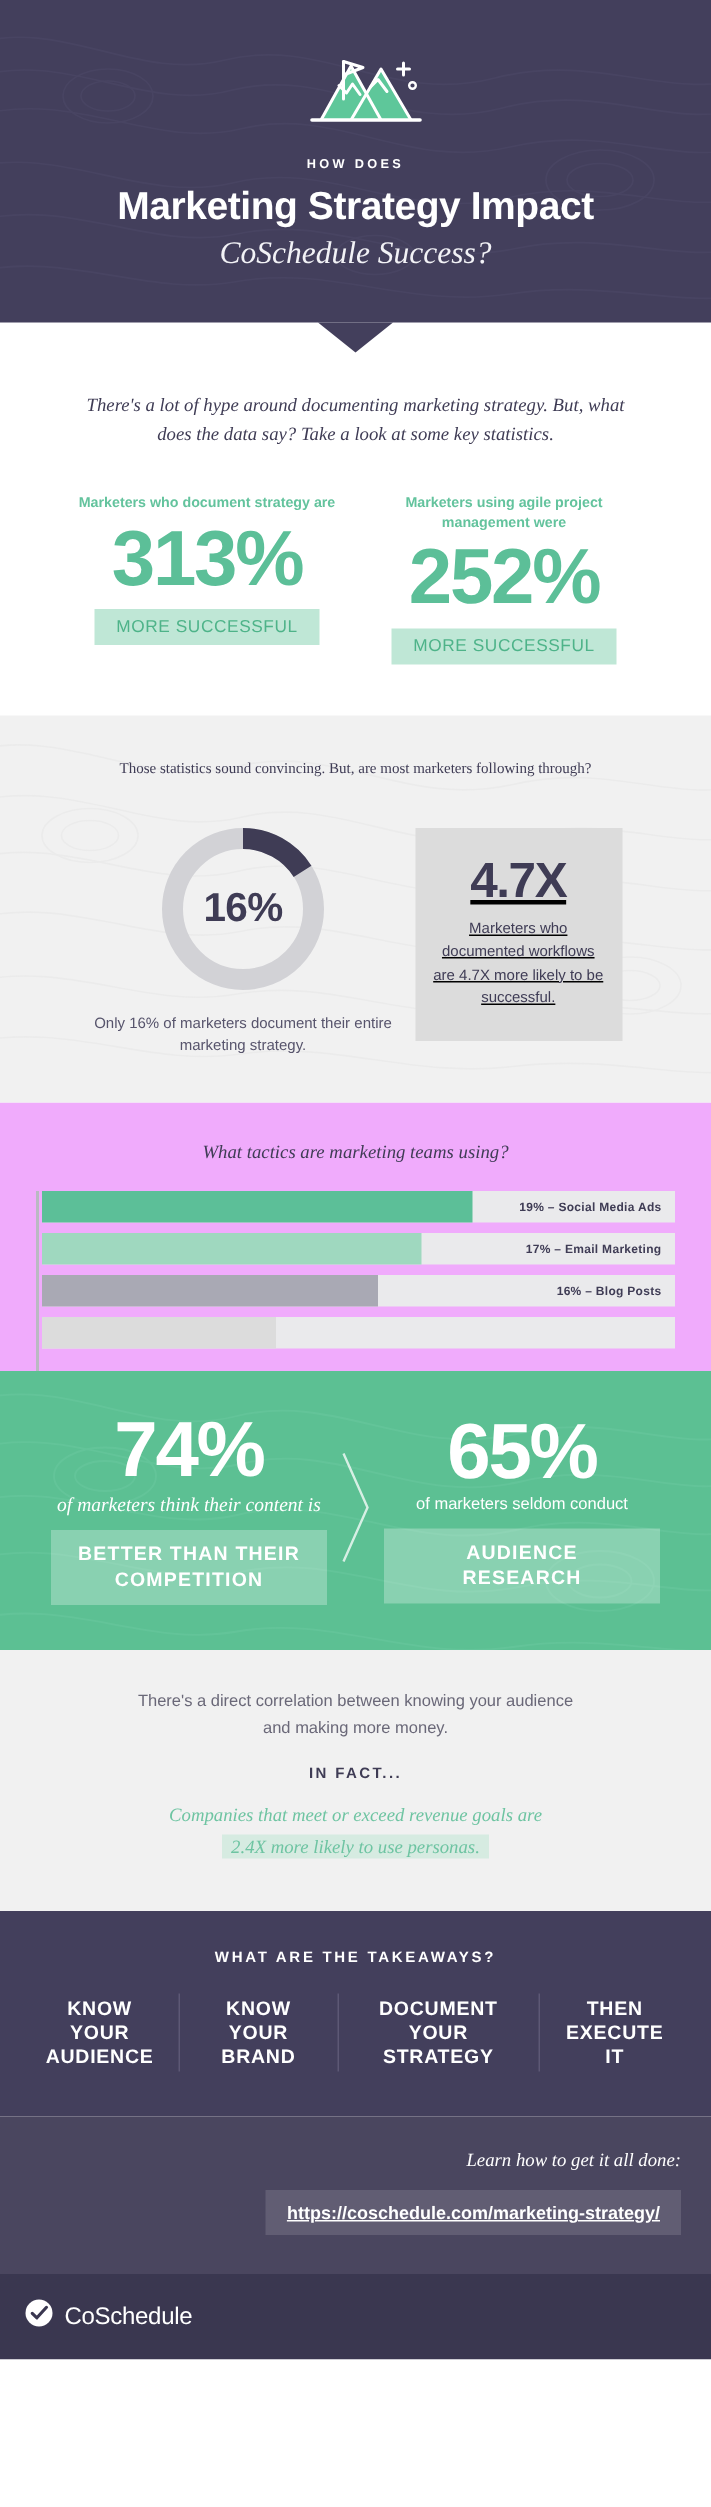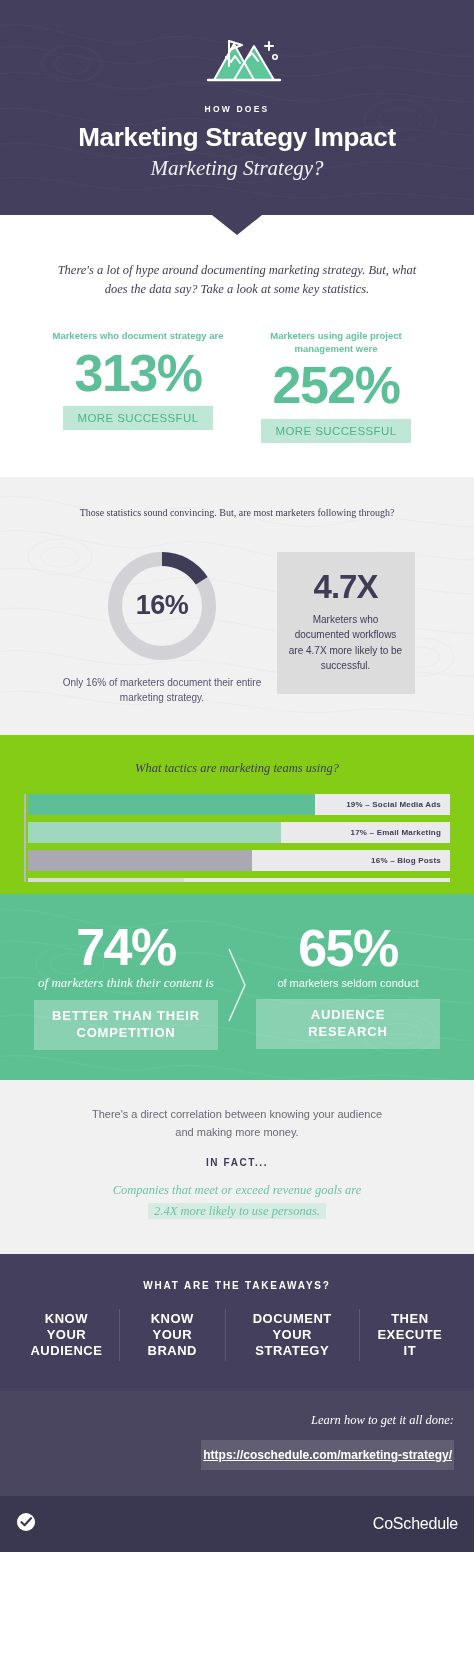"Marketing Strategy?" div.title-sub { text: Marketing Strategy -> CoSchedule Success }
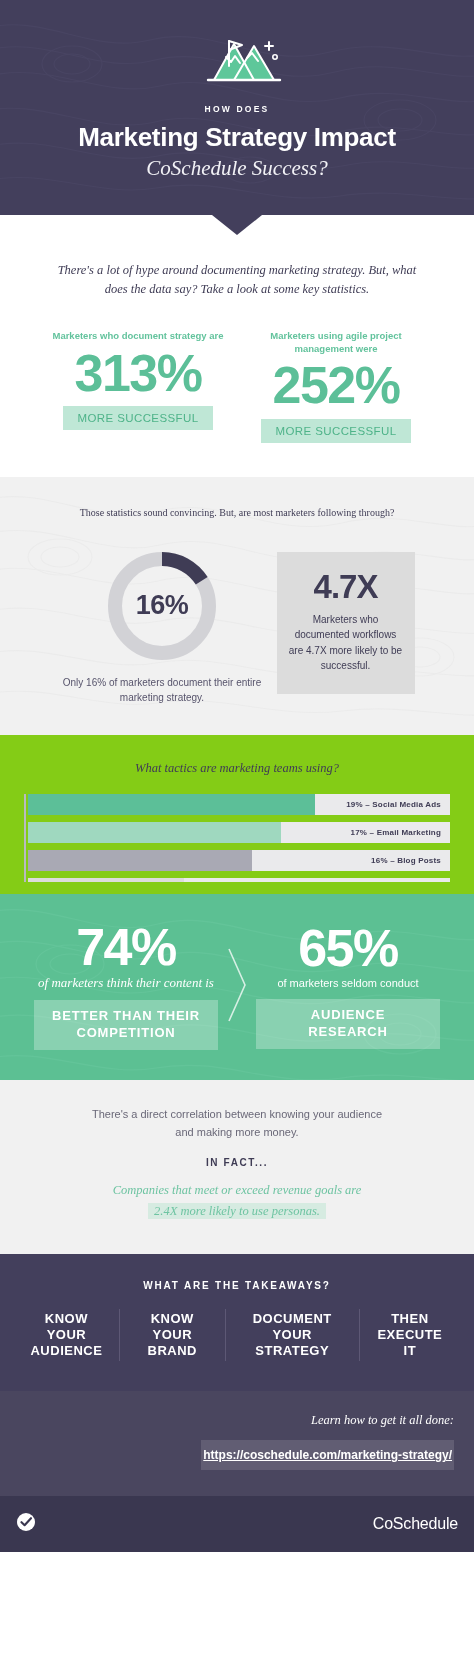"4.7X" .fact-box { text-decoration: none -> underline }
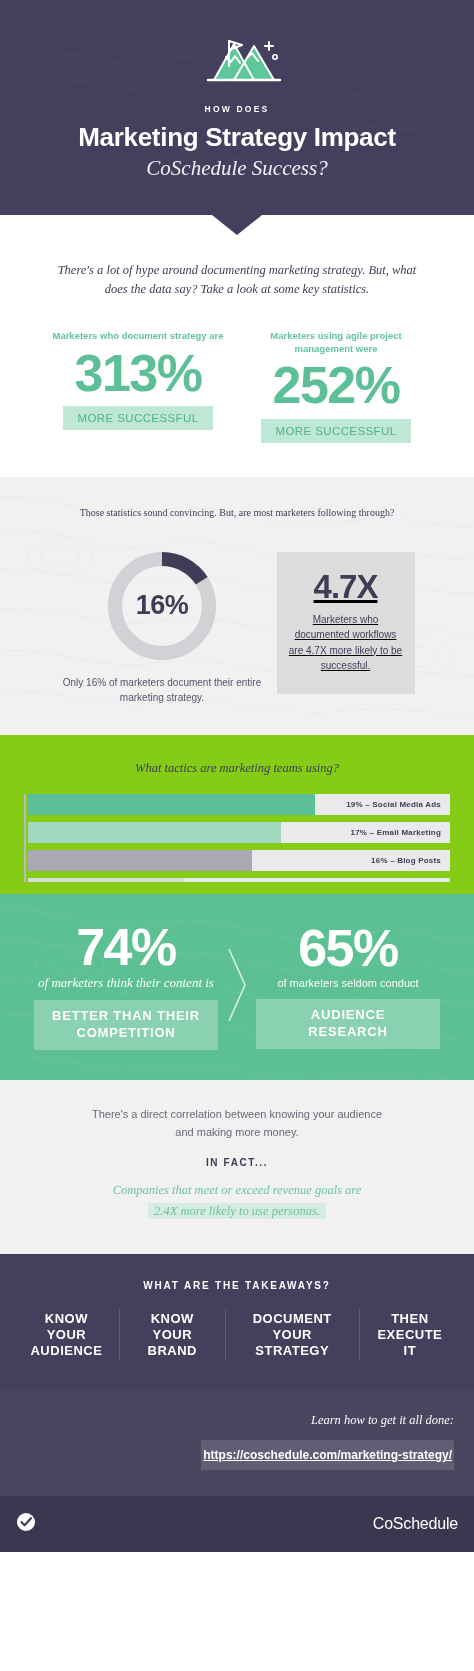"What tactics are marketing teams" .bars-section { background: #84cc16 -> #f0abfc; padding: 26px 24px 12px -> 26px 24px 0 }
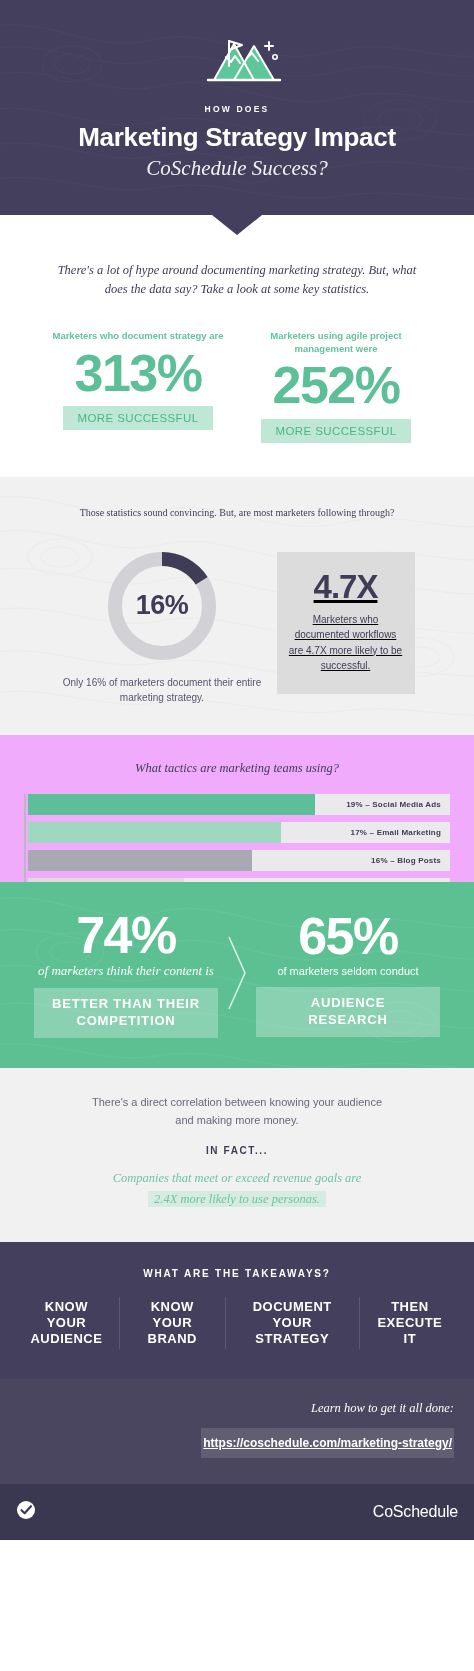"19% – Social Media Ads" .bars-box { height: 88px -> 120px }
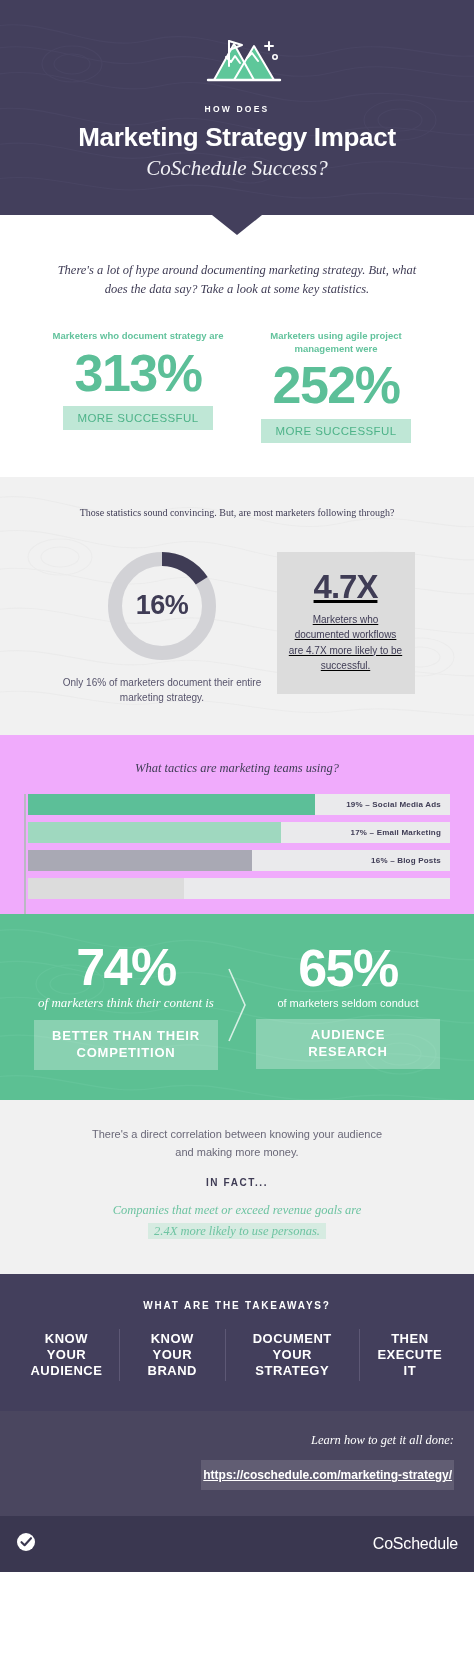"https://coschedule.com/marketing-strateg" .cta-url { padding: 8px 2px -> 8px 14px }
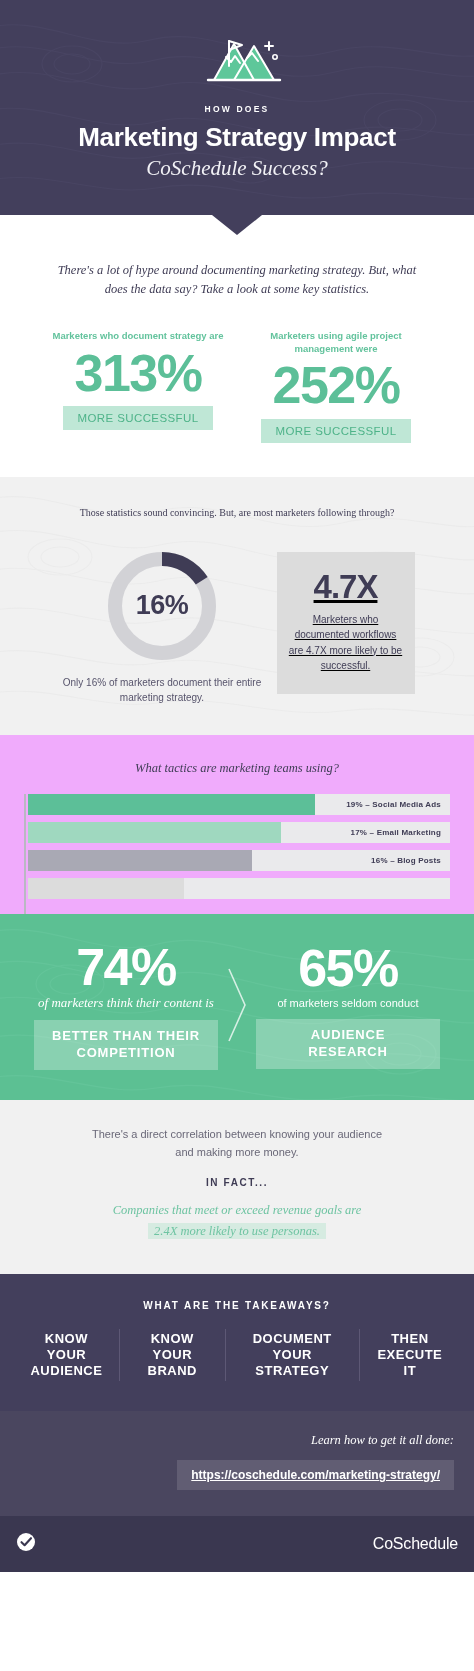"CoSchedule" .footer-section { justify-content: space-between -> flex-start }
